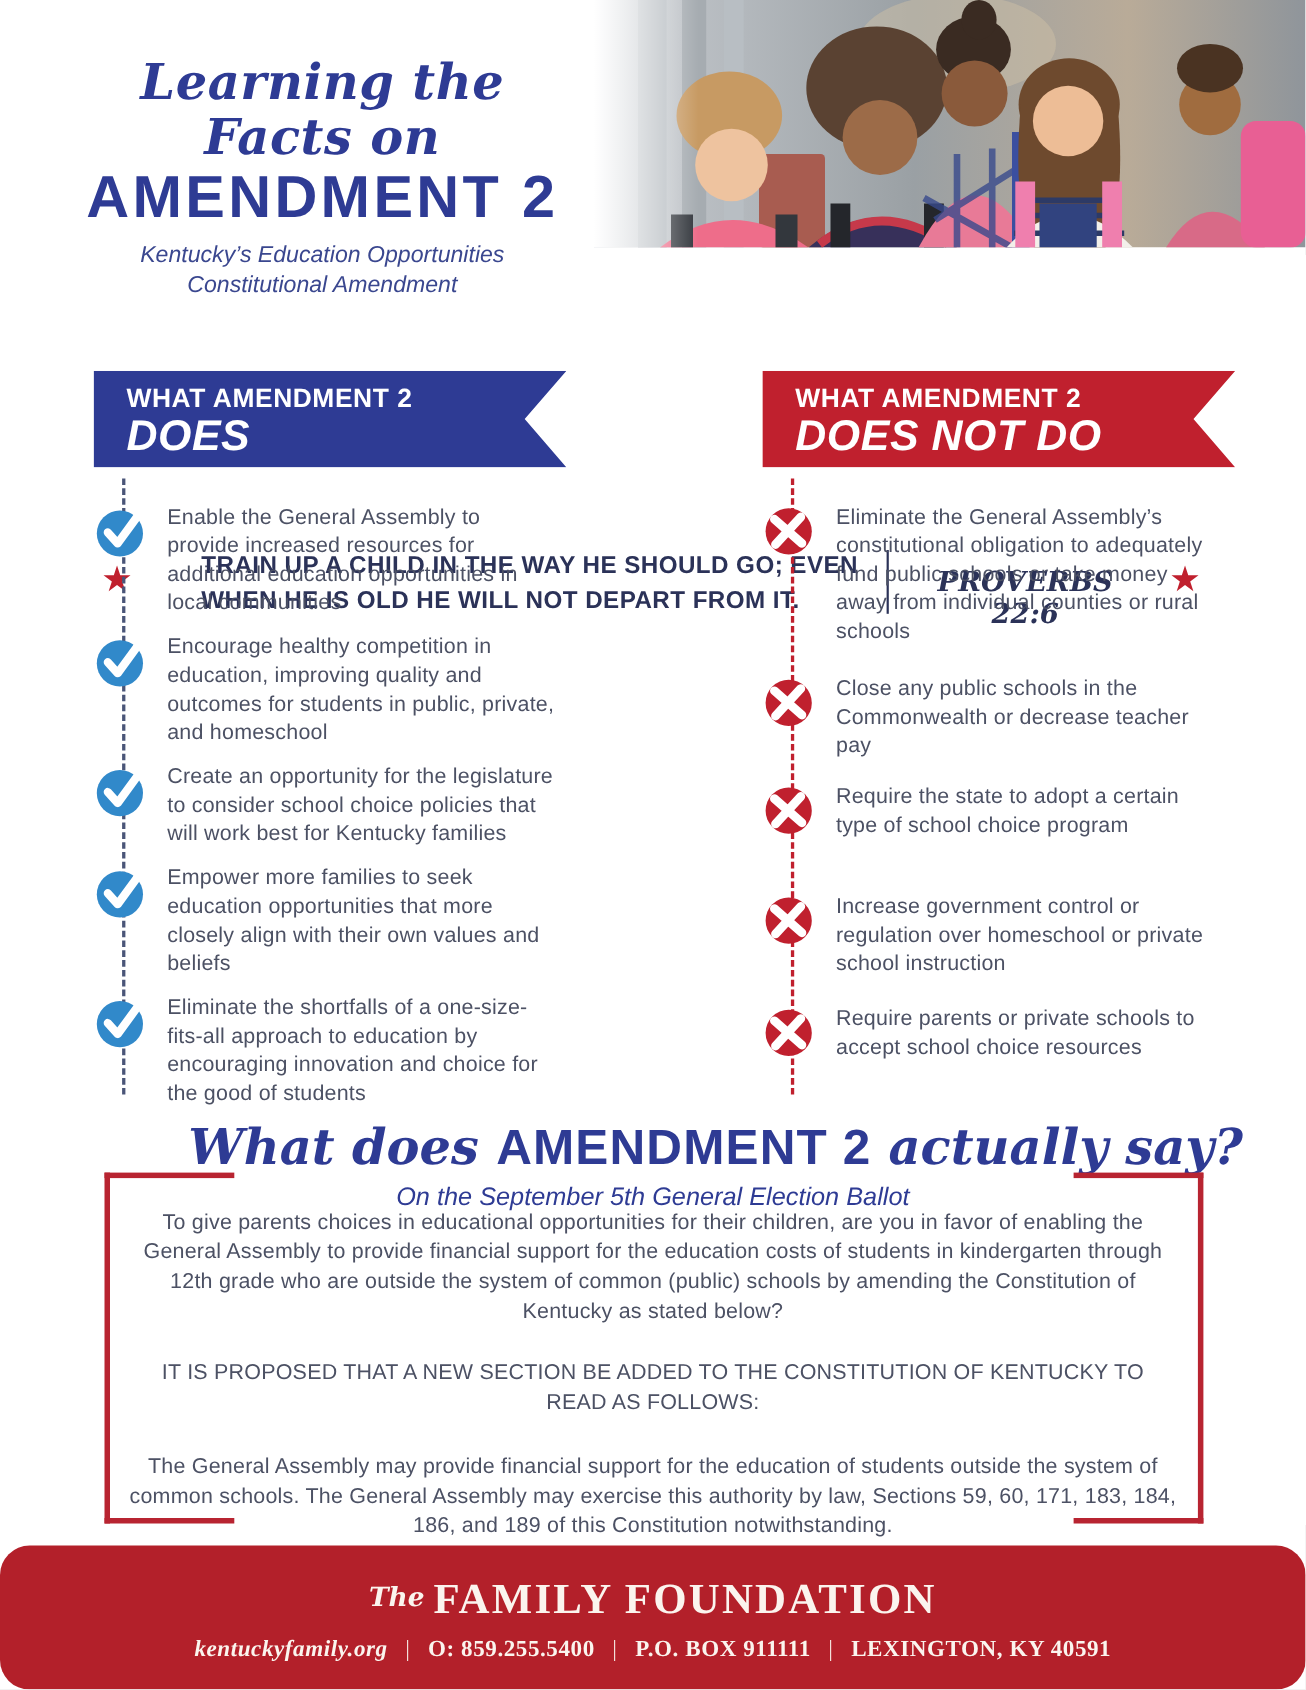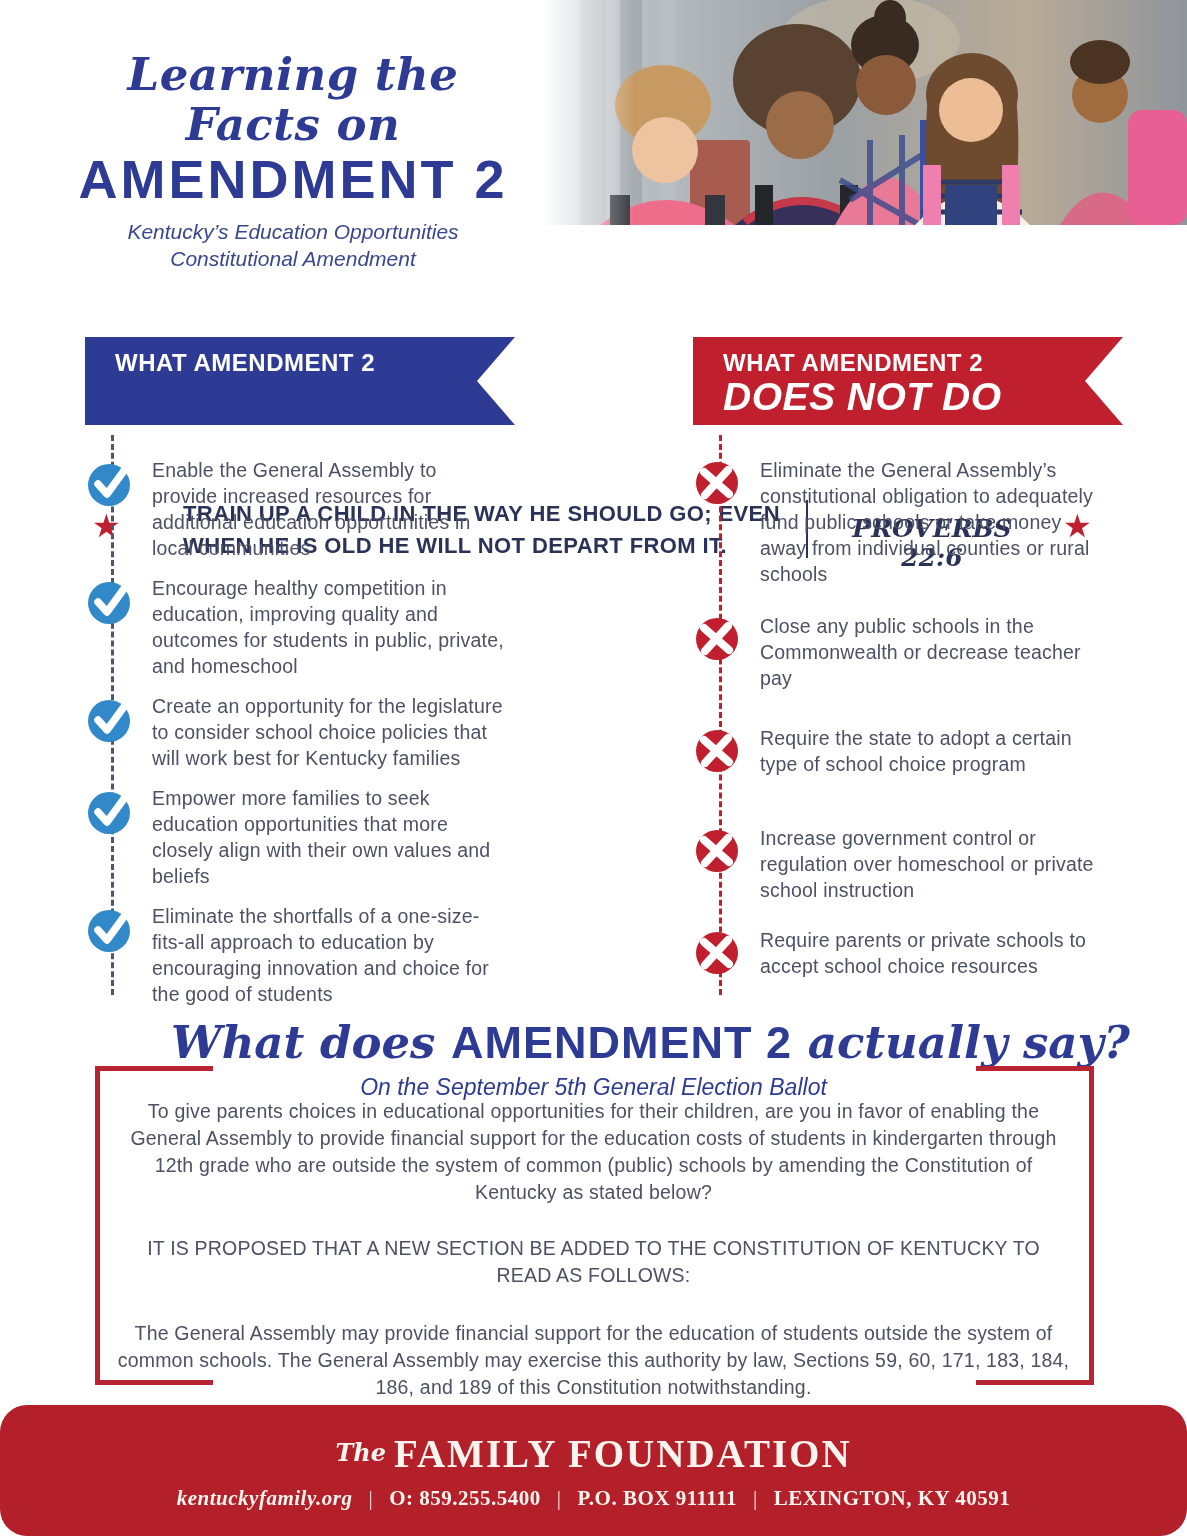"DOES" div.banner-line2 { html: none -> <div>DOES</div> }
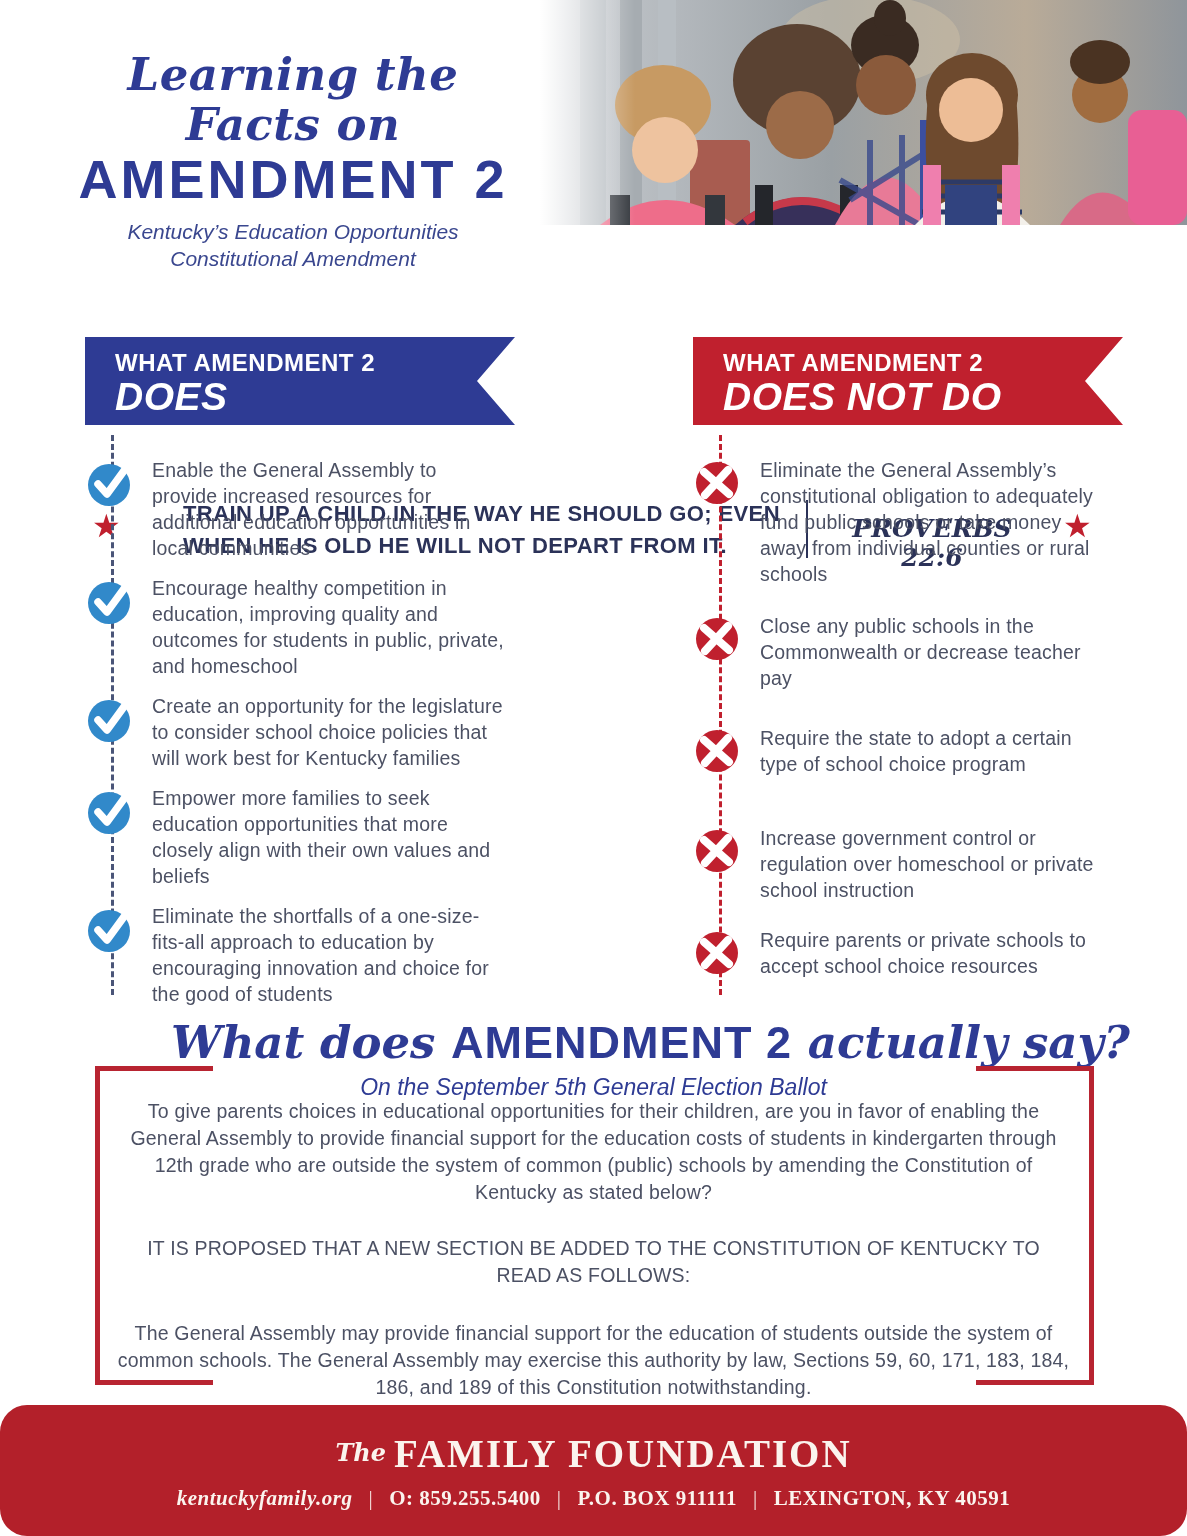"Close any public schools in" .column-doesnot .list-item-2 { margin-bottom: 34px -> 20px }
